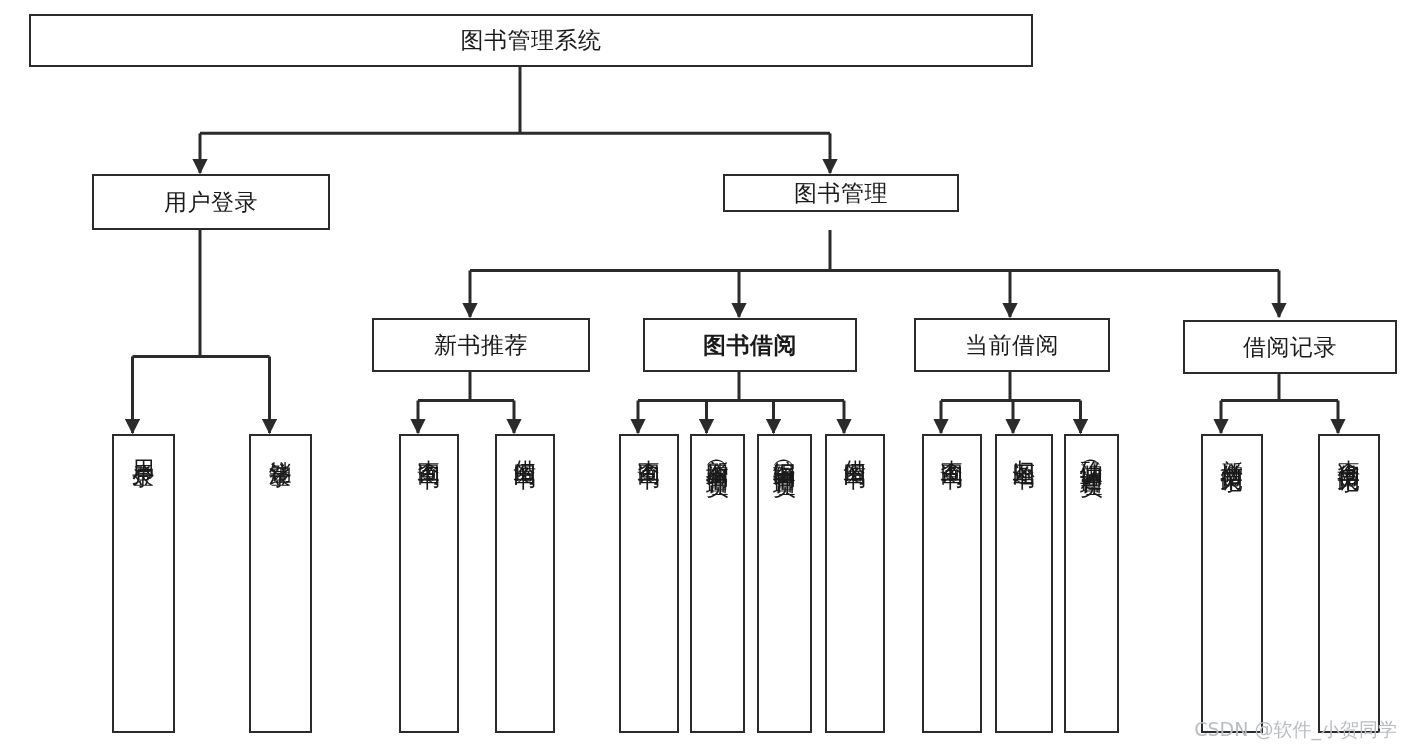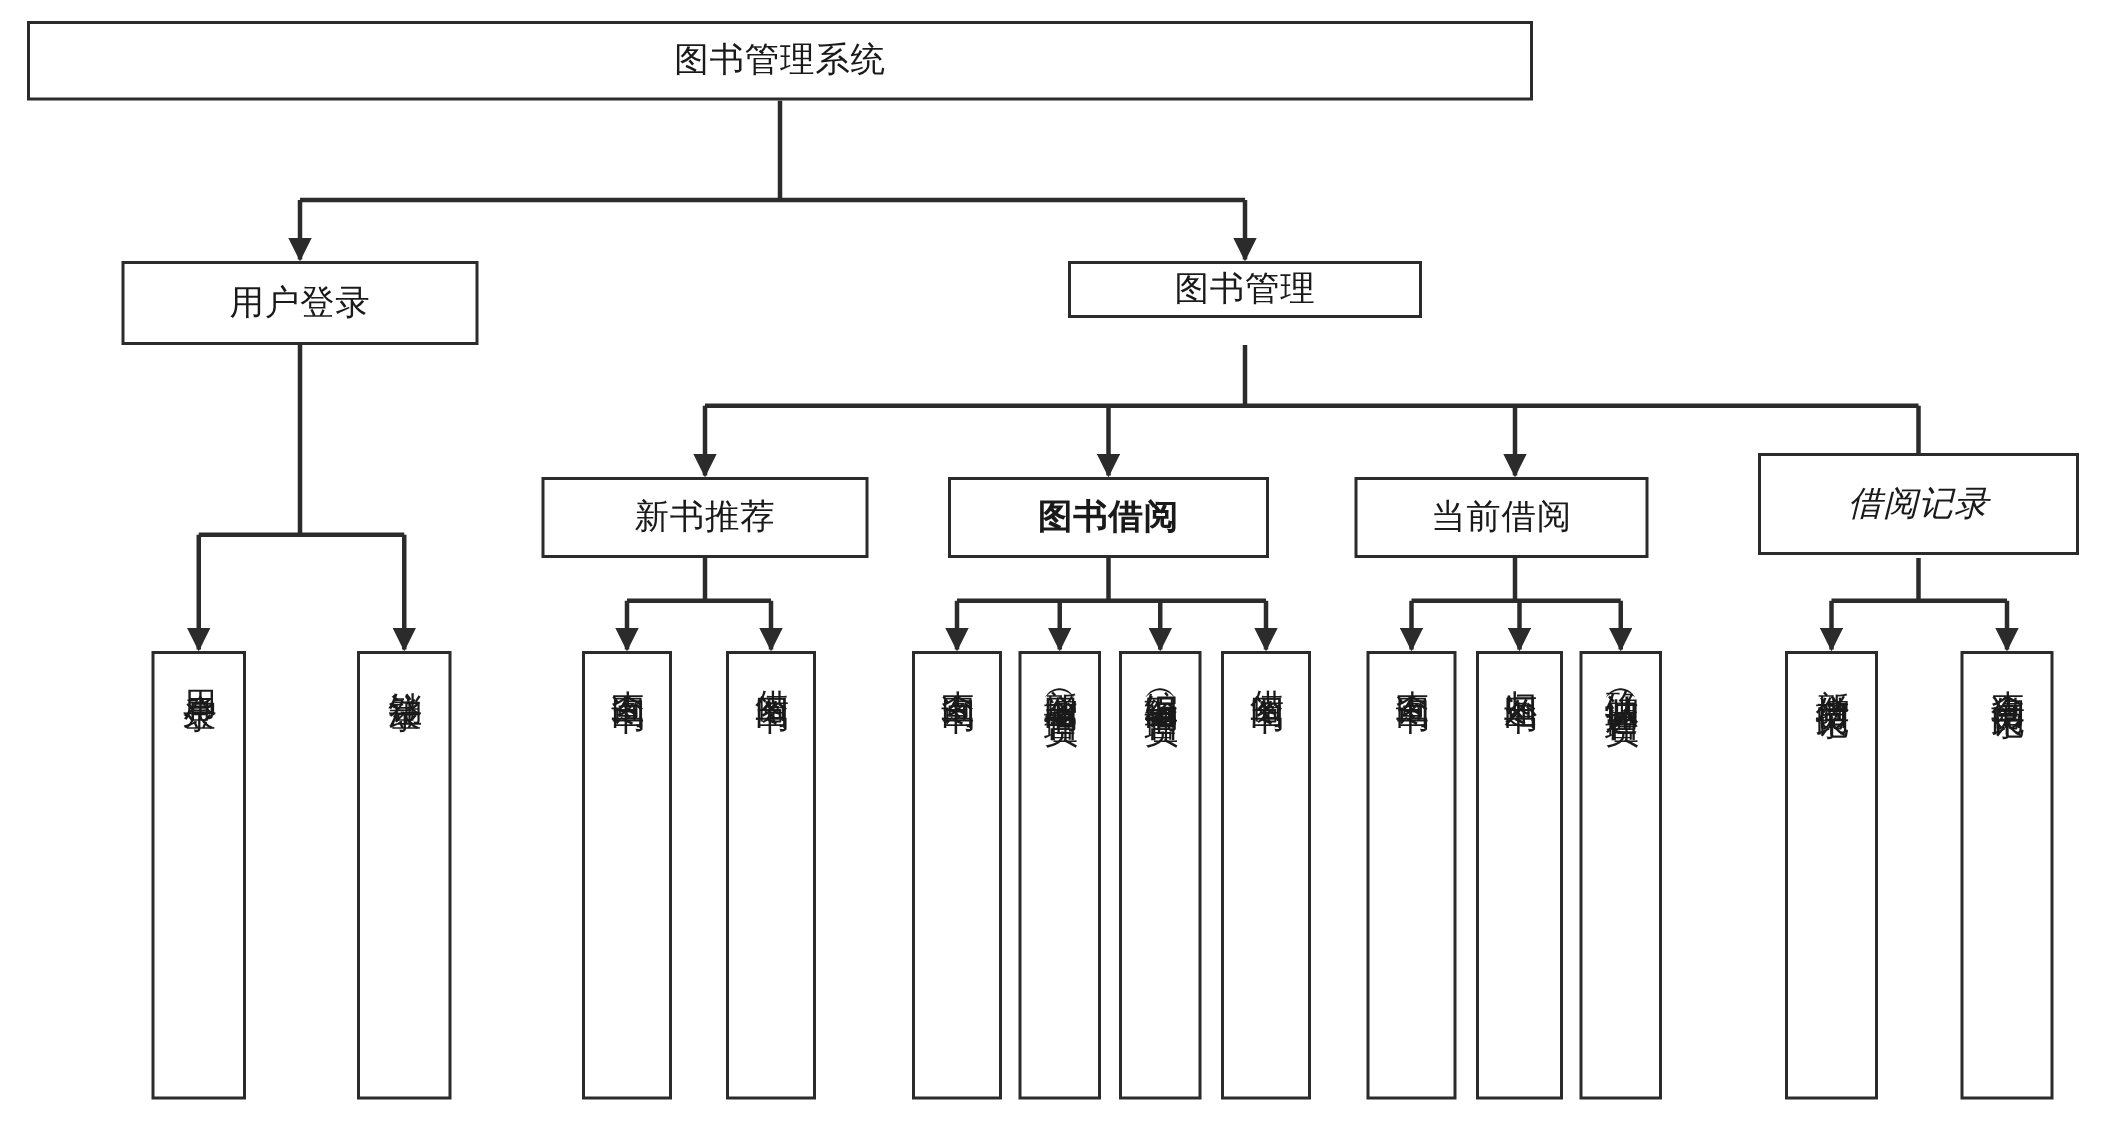"图书管理系统" .node { margin-left: none -> 11px }
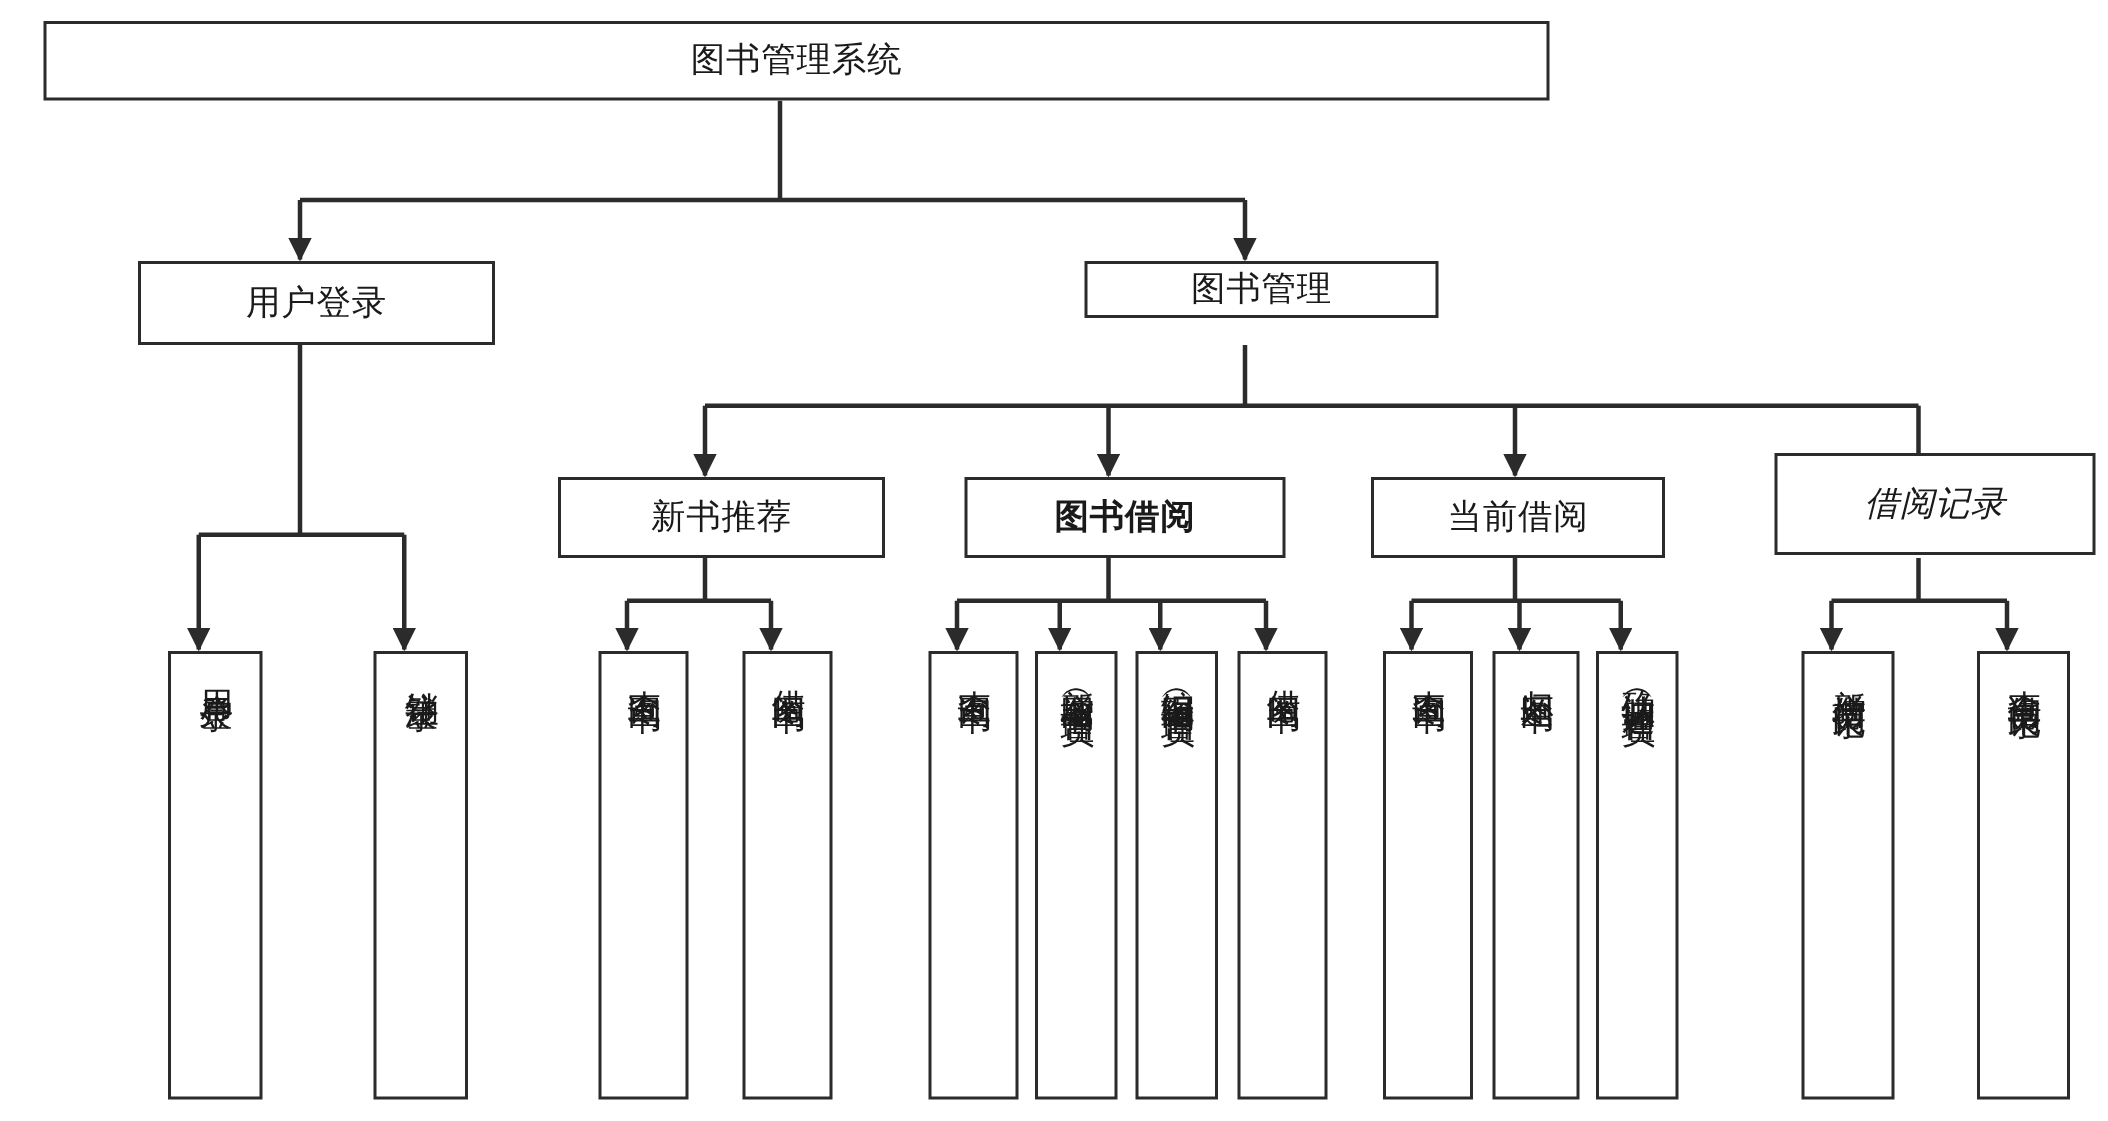"借阅记录" div.node { font-style: italic -> none; height: 68px -> 54px; top: 302px -> 320px }
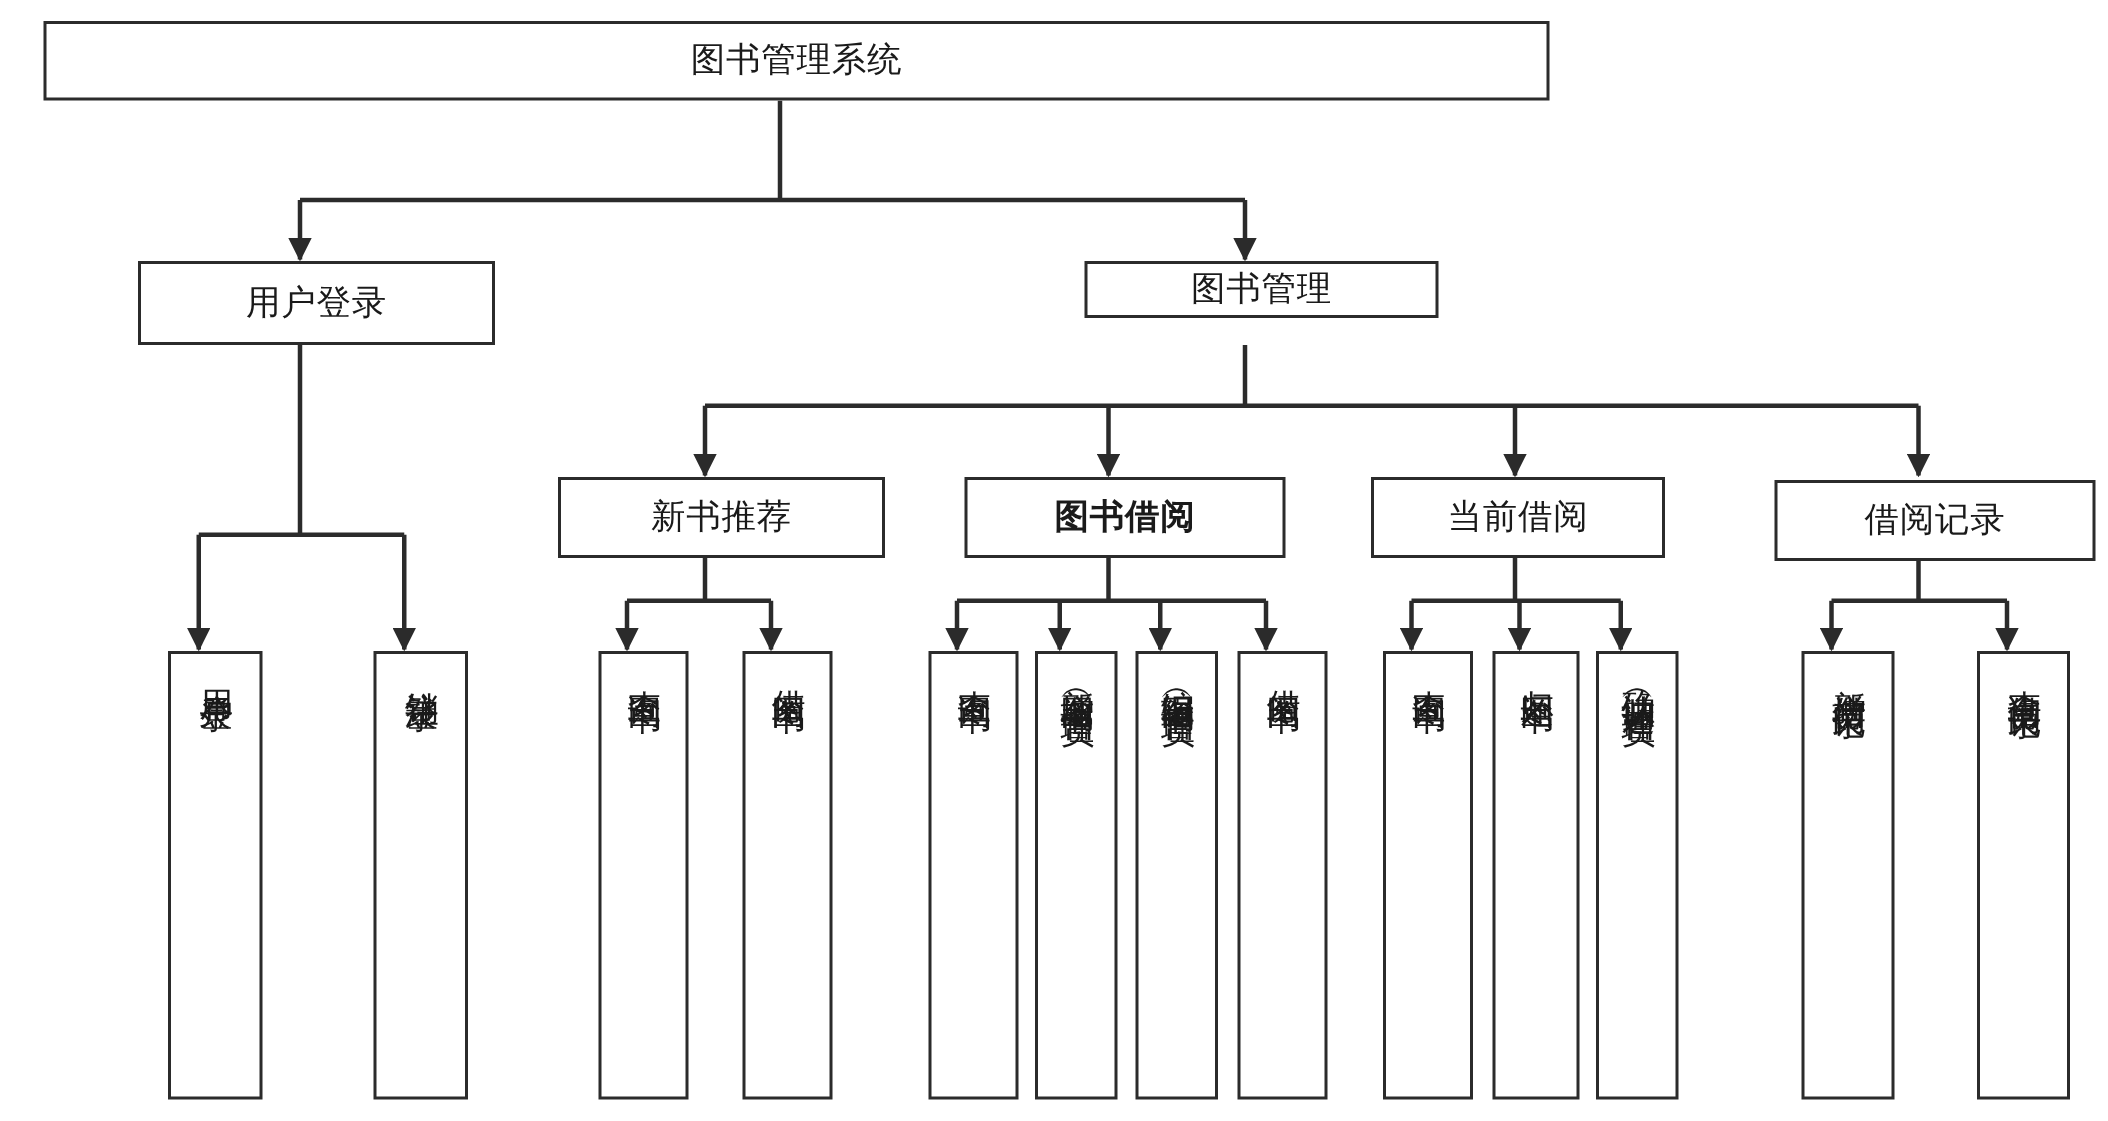"CSDN @软件_小贺同学" div { html: none -> <div>CSDN @软件_小贺同学</div> }
